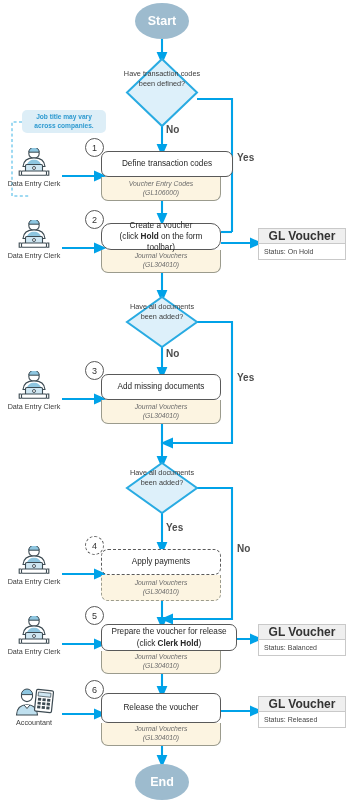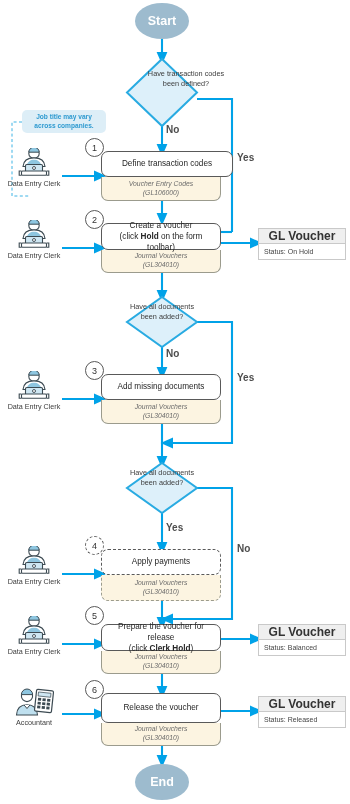"Have transaction codes been defined?" div.abs { margin-left: 24px -> none }
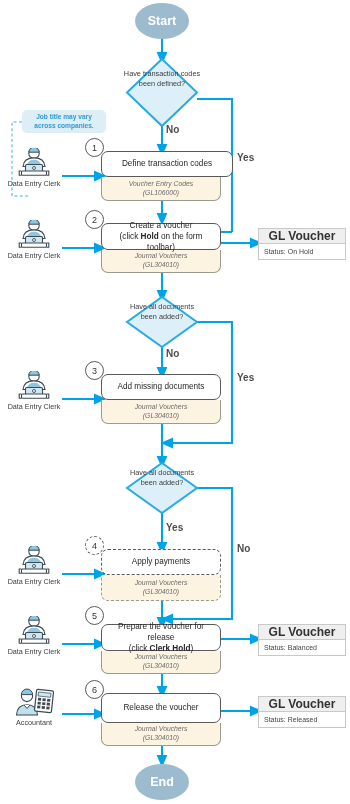"Create a voucher" div.abs { border-radius: none -> 10px }
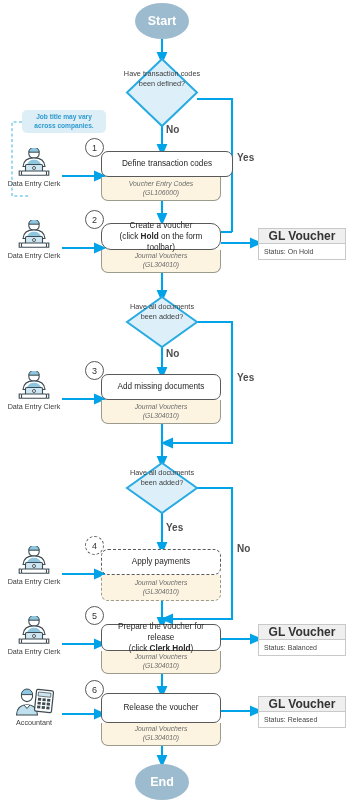"Prepare the voucher for release" div.abs { width: 120px -> 136px }
